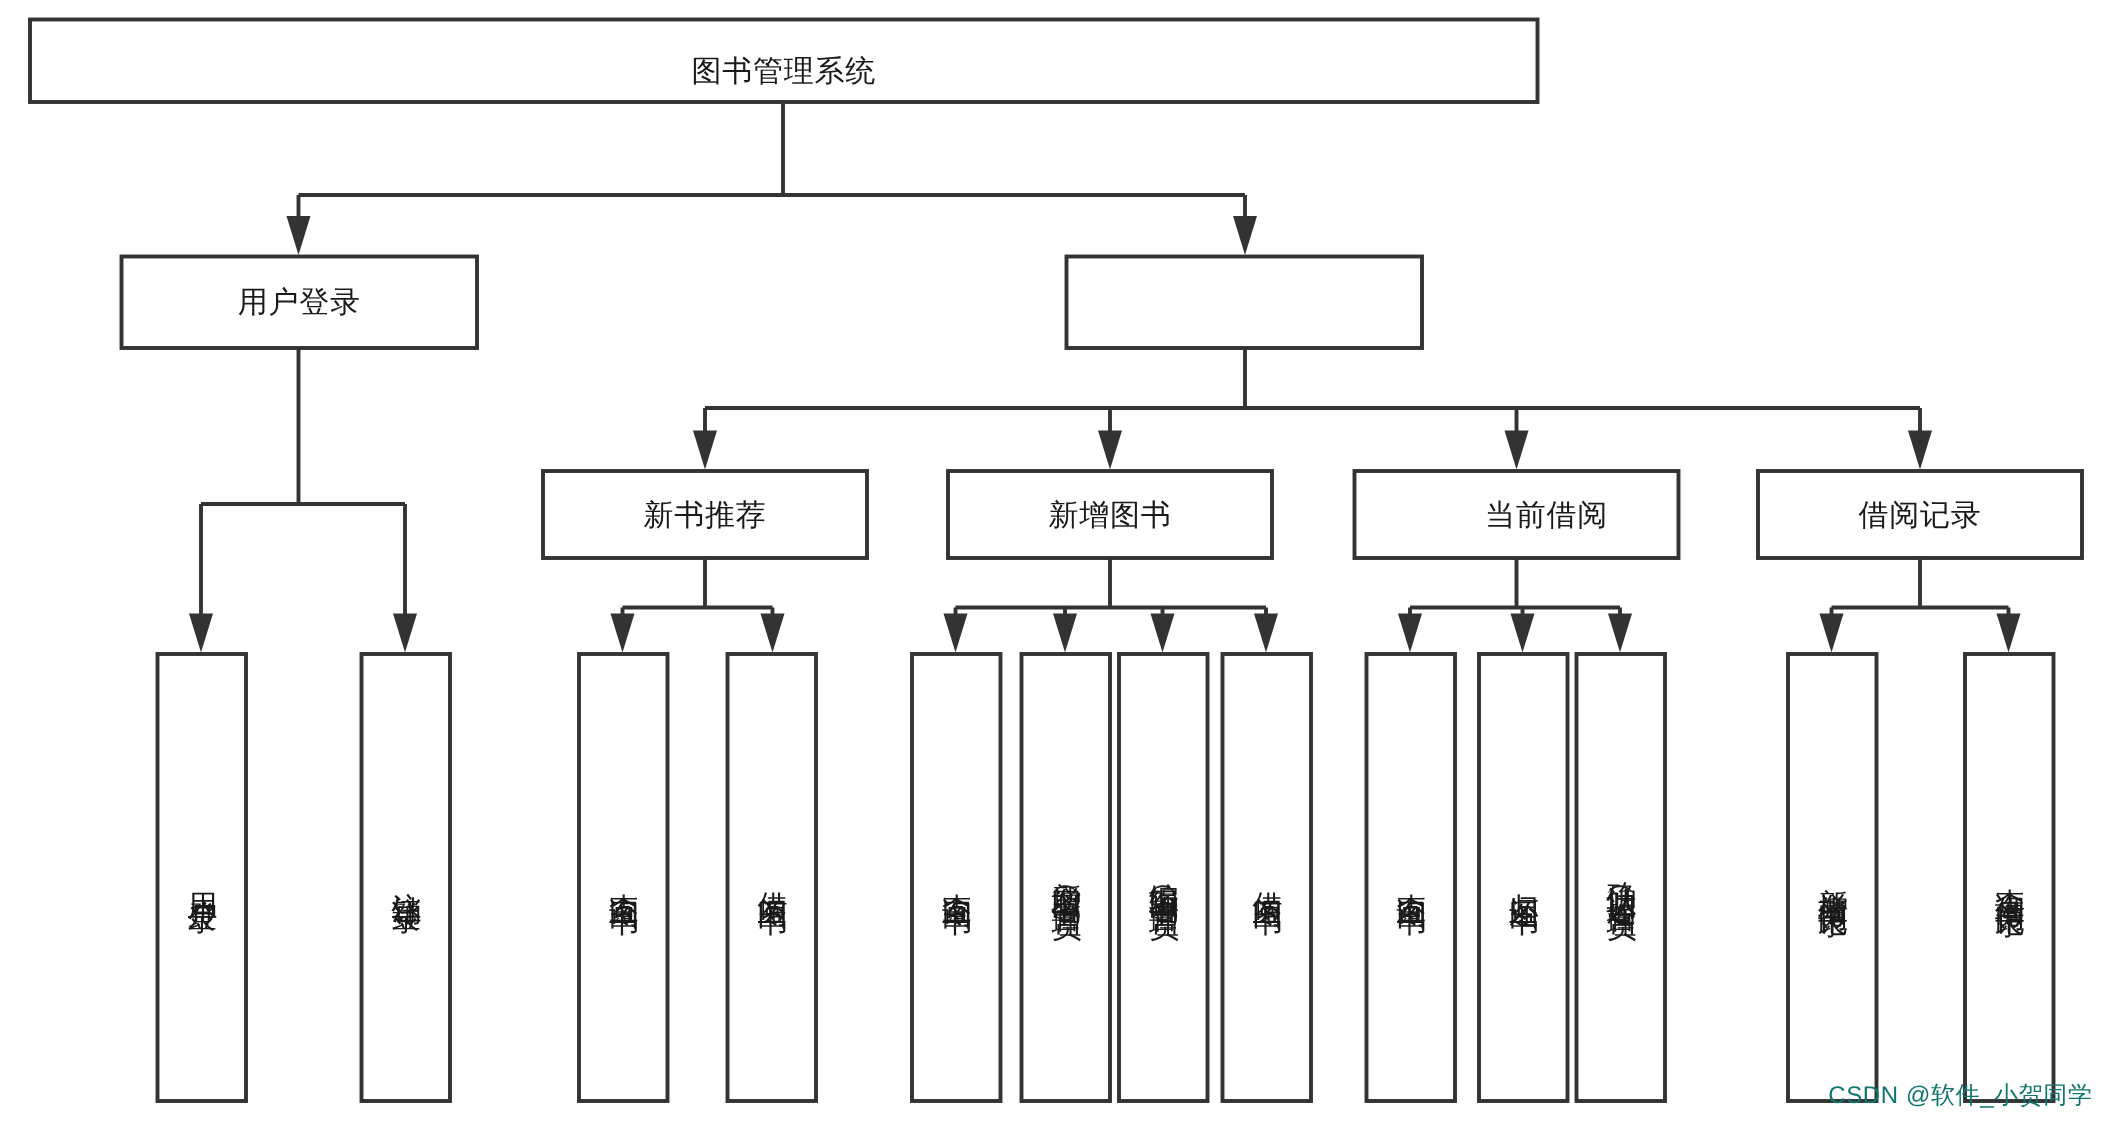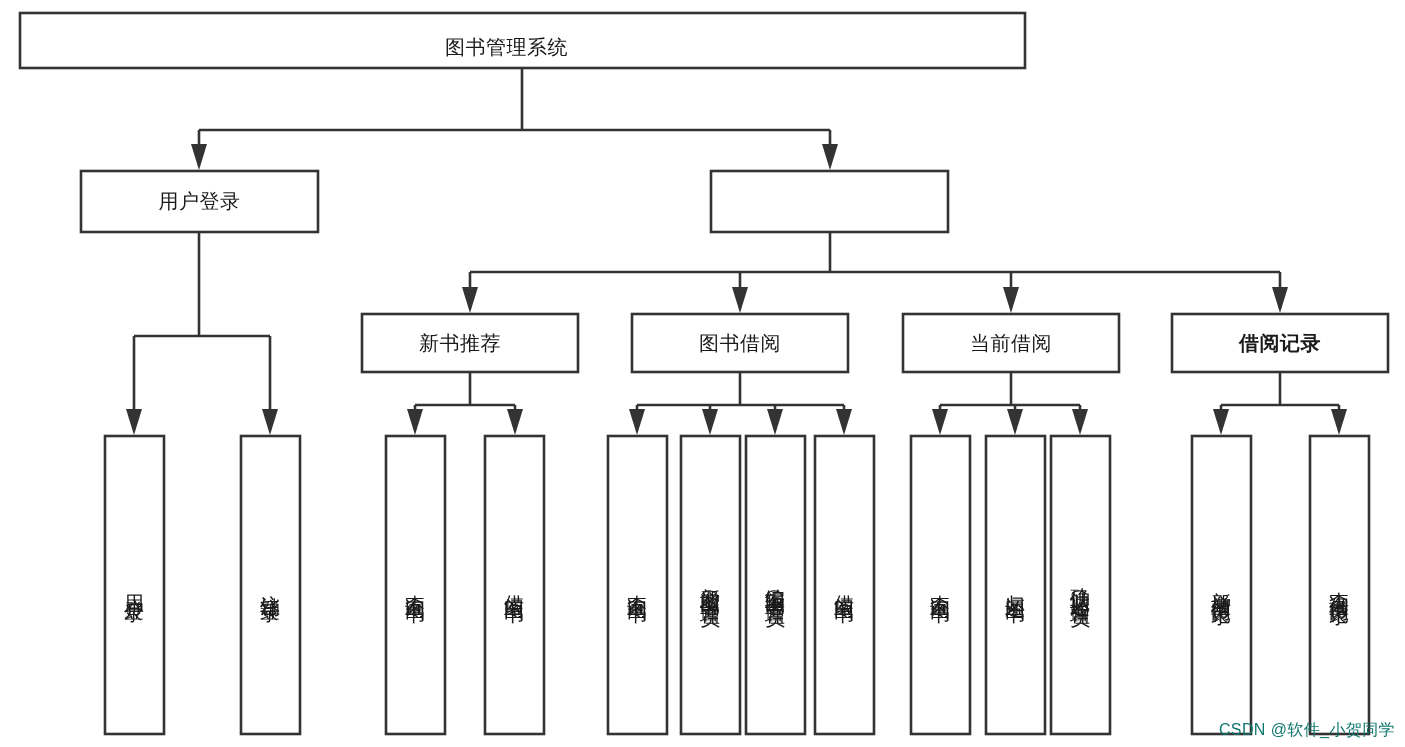"图书管理系统" div.node-label-h { left: 4px -> 20px }
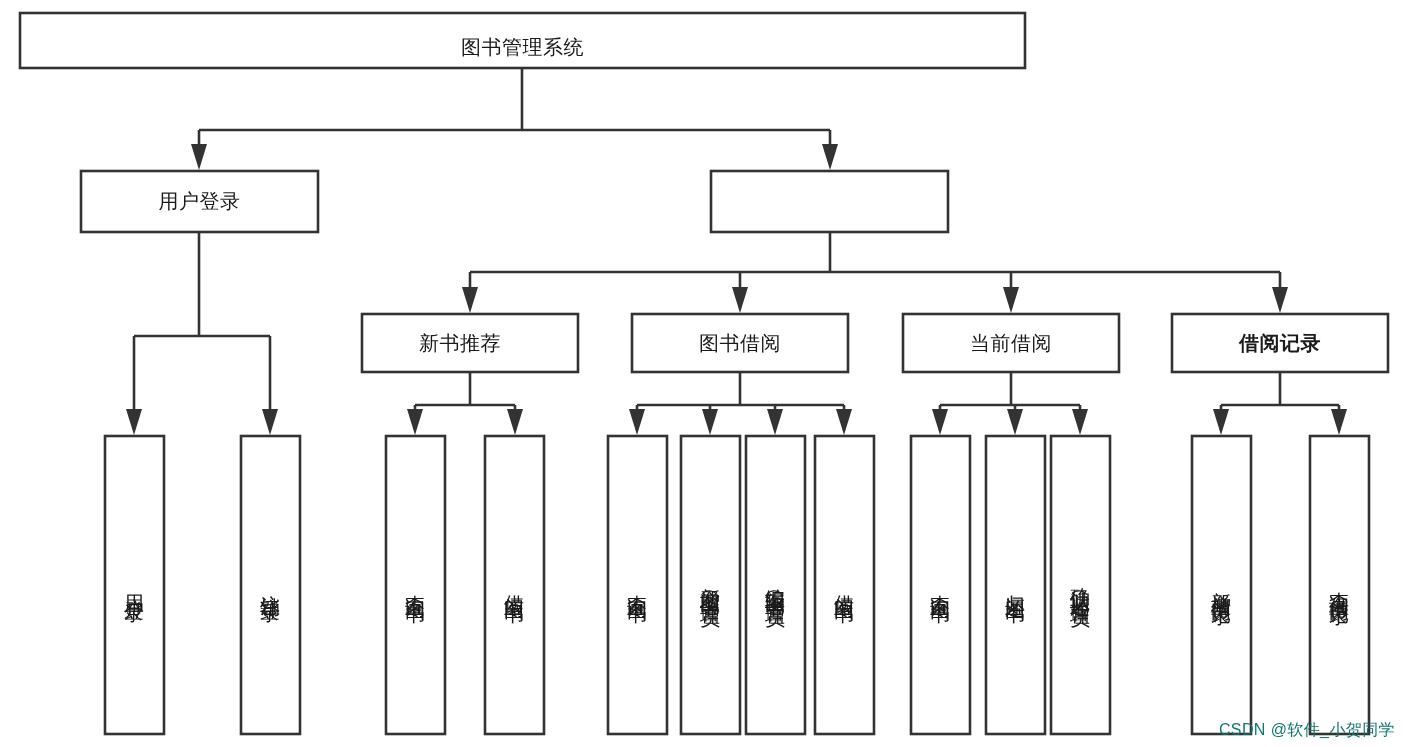"新书推荐" div.node-label-h { left: 352px -> 362px }
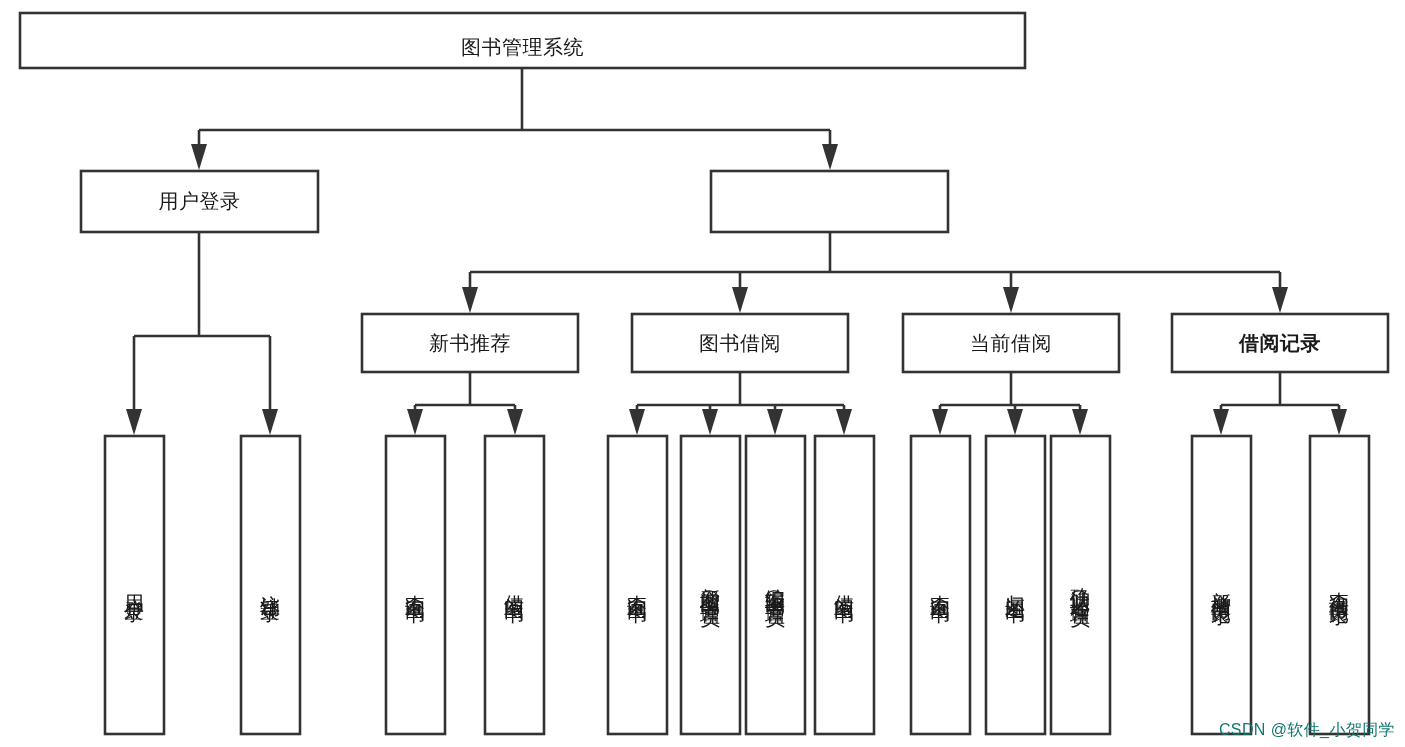"图书借阅" div.node-label-h { text: 图书借阅 -> 新增图书 }
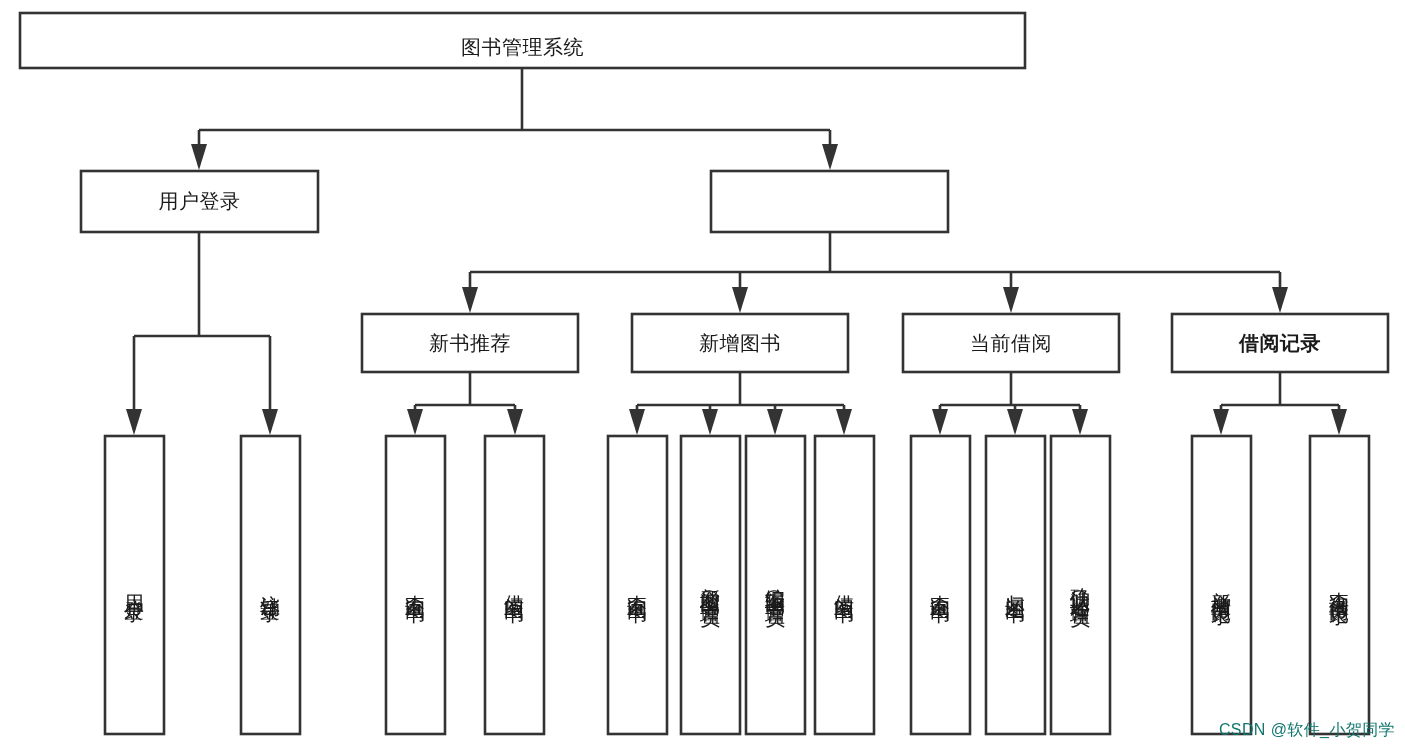"当前借阅" div.node-label-h { padding-left: none -> 20px }
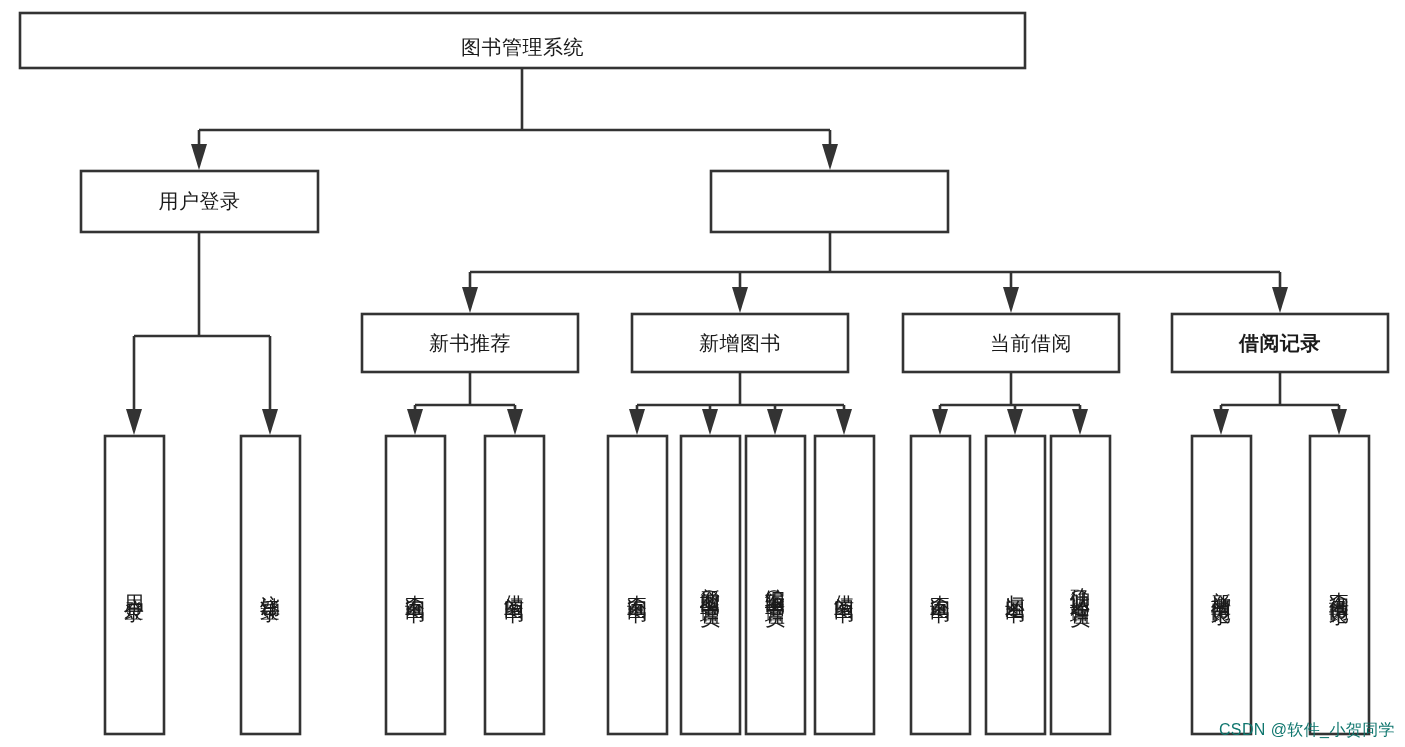"借阅记录" div.node-label-h { font-weight: bold -> none }
